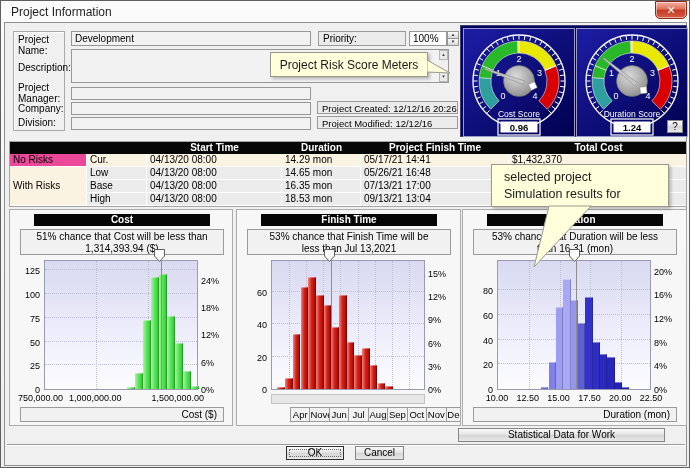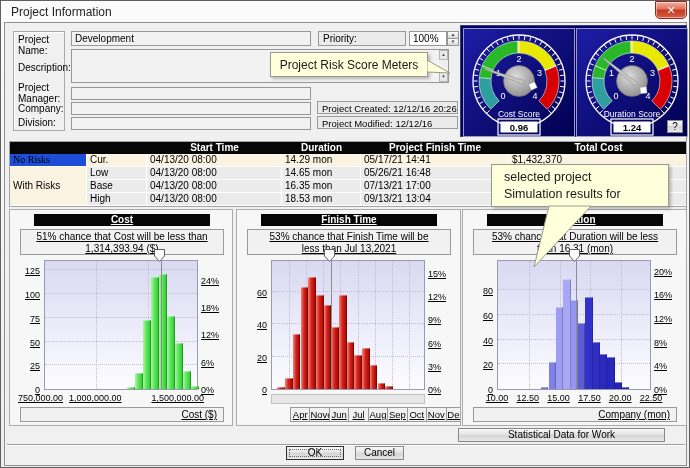"No Risks" div.td { background: #1d4ed8 -> #ec4899; font-family: Liberation Serif, serif -> none }
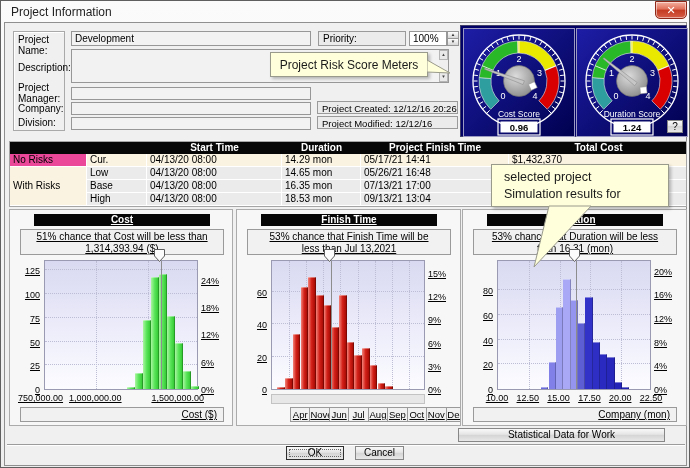"Cost" .panel>div { text-decoration: underline -> none }
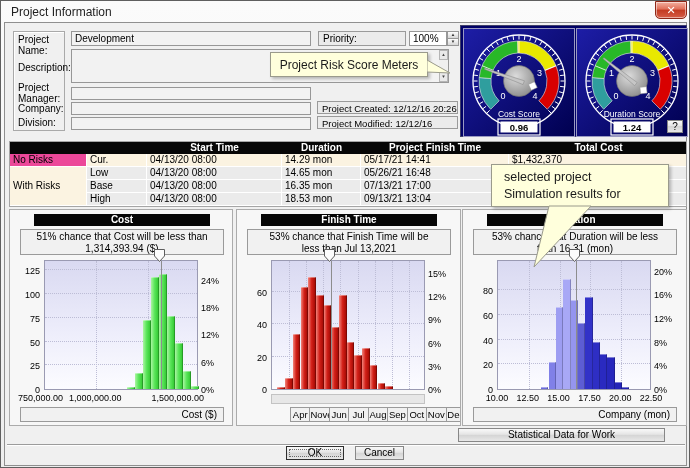"Company (mon)" div.ch-xlabel { text: Company -> Duration }
